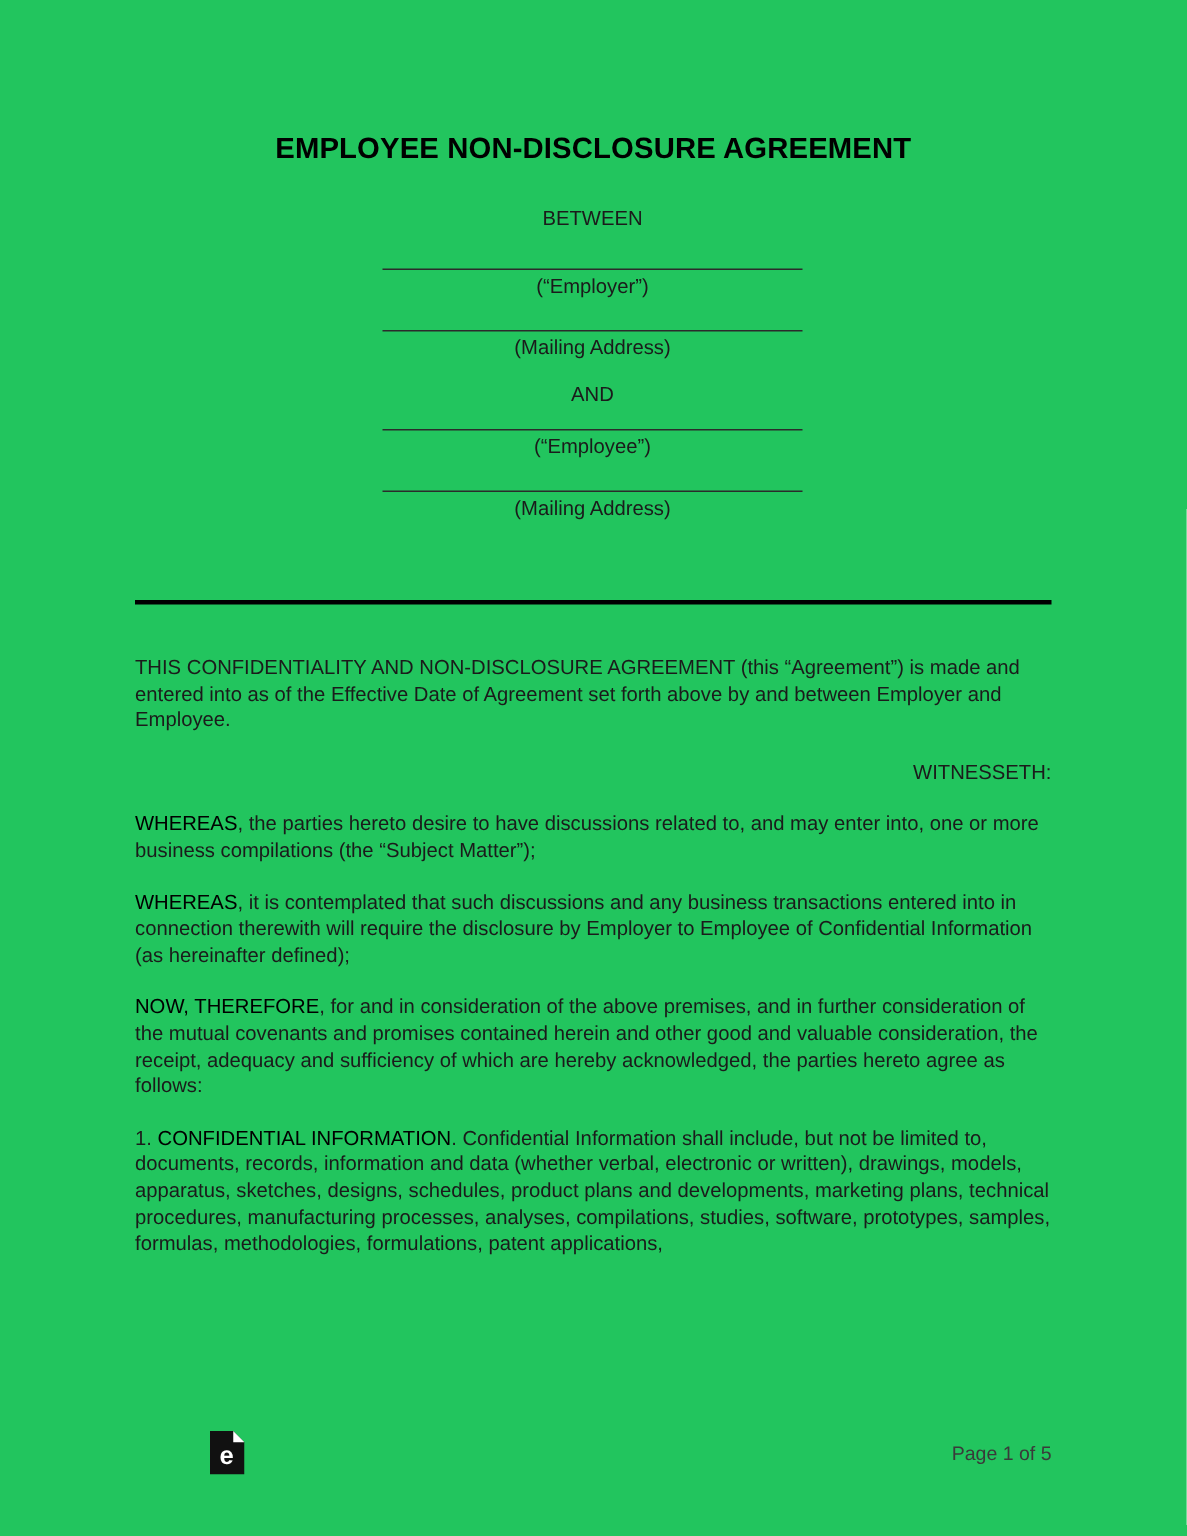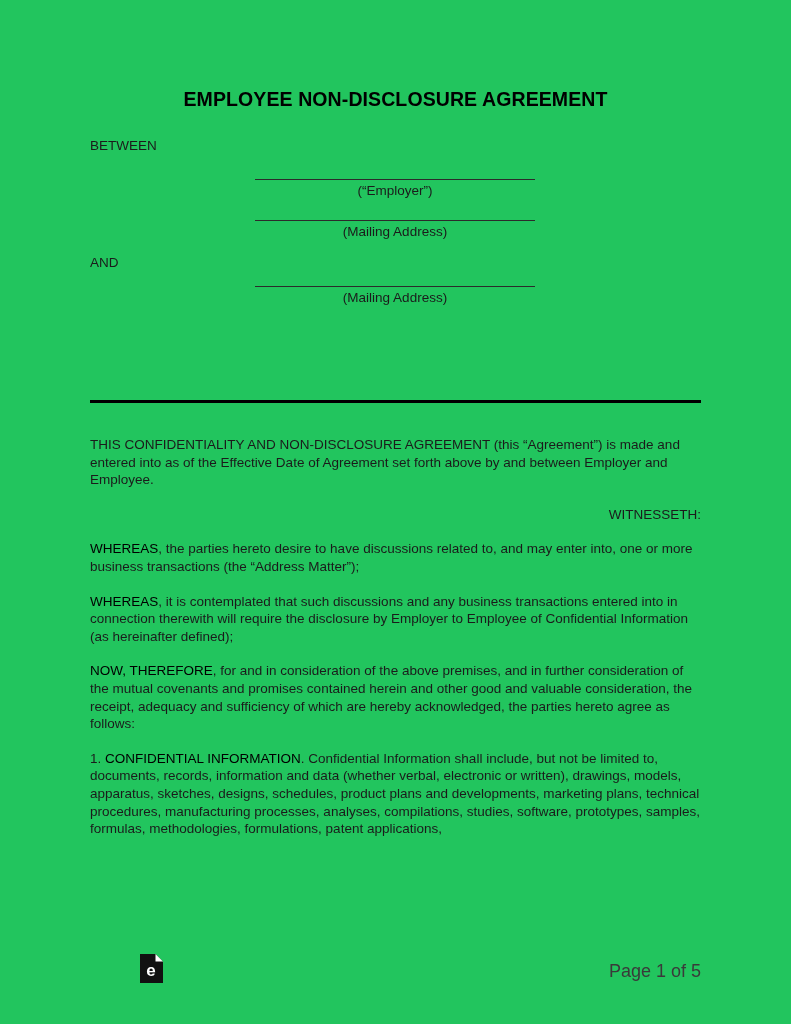"BETWEEN" .centered-word { text-align: none -> center }
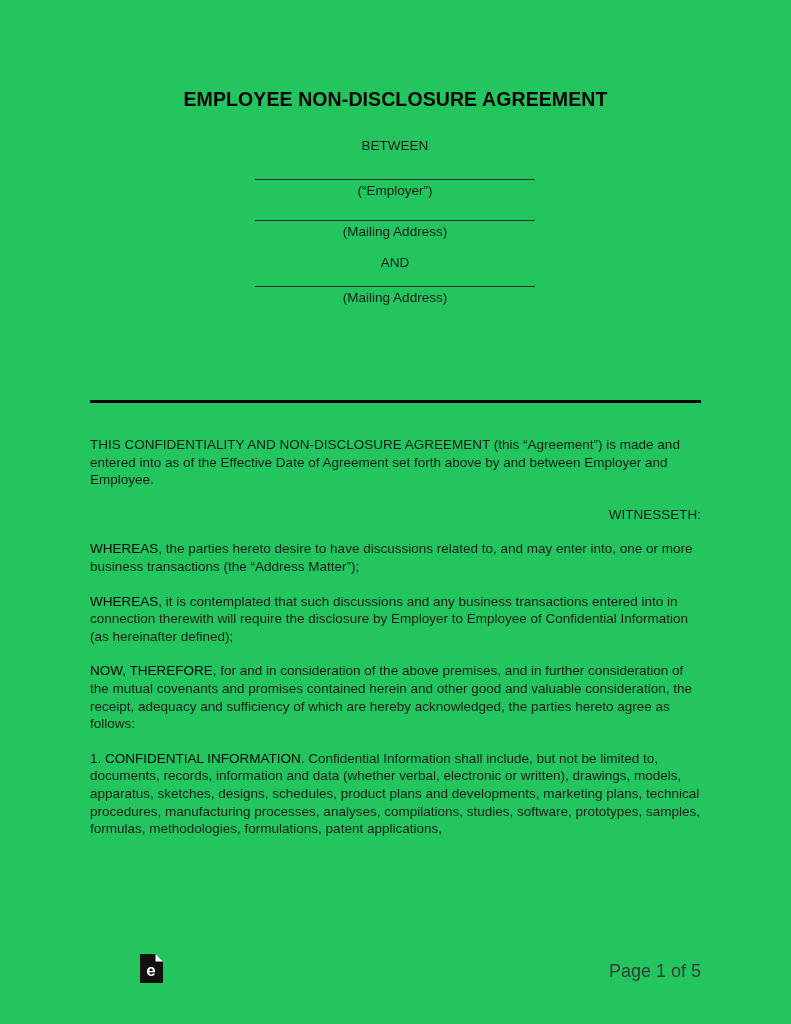"(“Employee”)" div.fill-group { html: none -> <div> <div></div> <div>(“Employee”)</div> </div> }
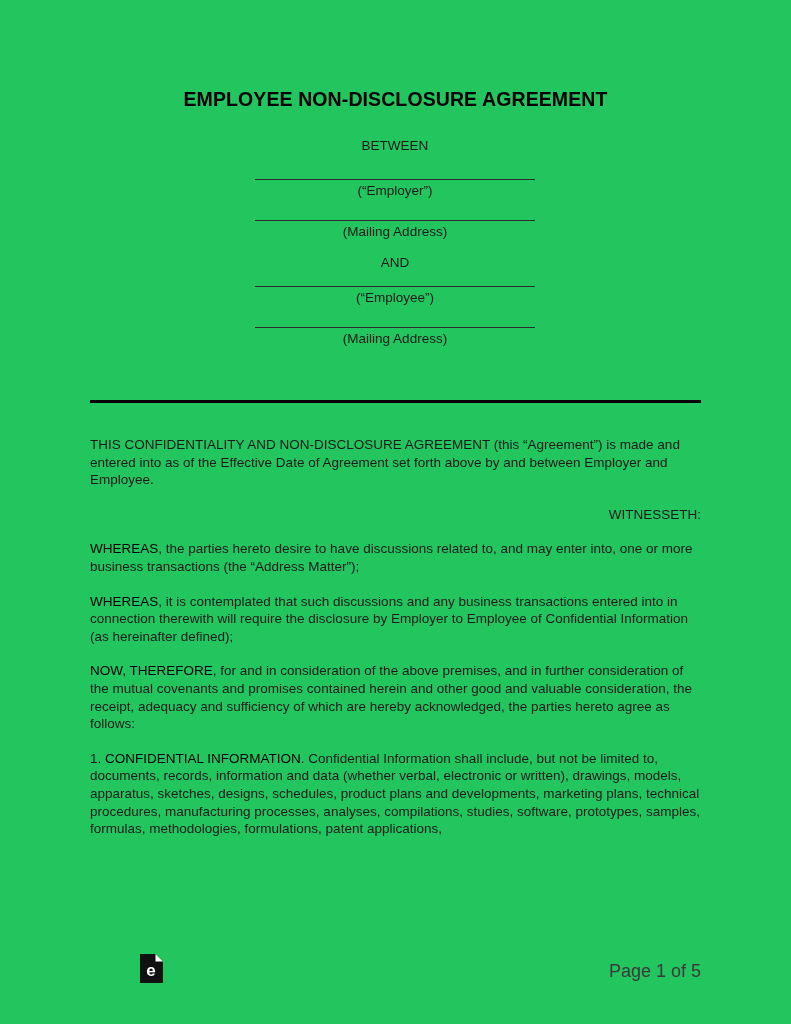", the parties hereto desire" span { text: transactions (the “Address -> compilations (the “Subject }
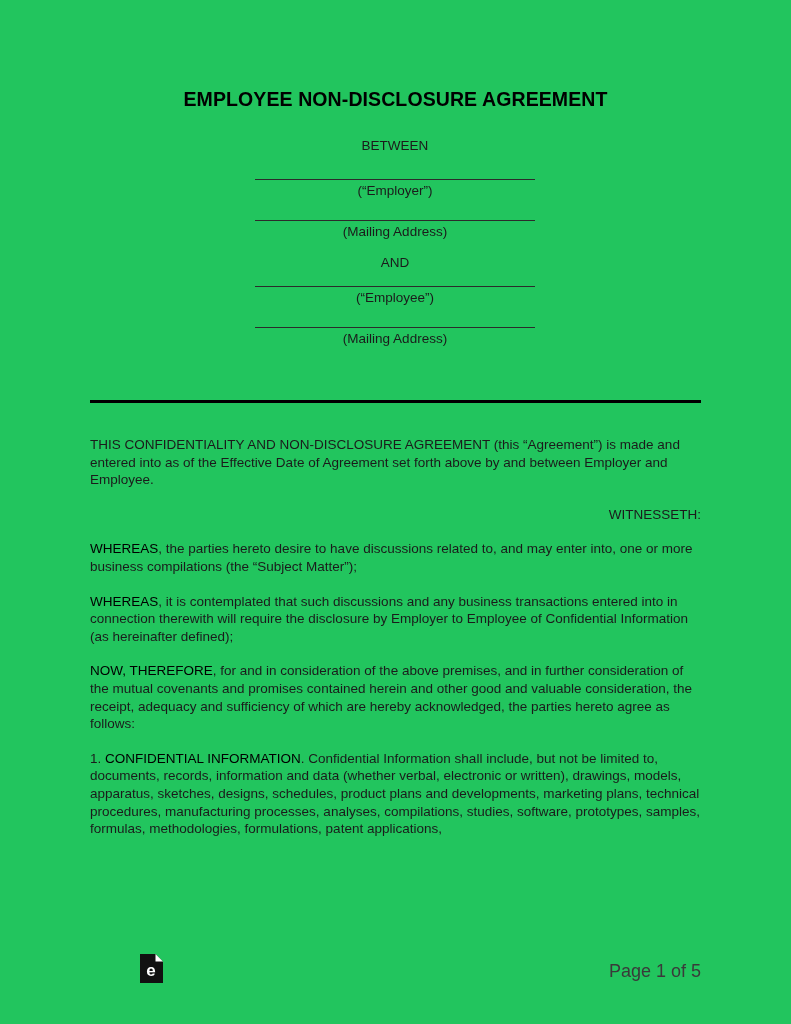"Page 1 of 5" .page-num { font-size: 18px -> 13px }
